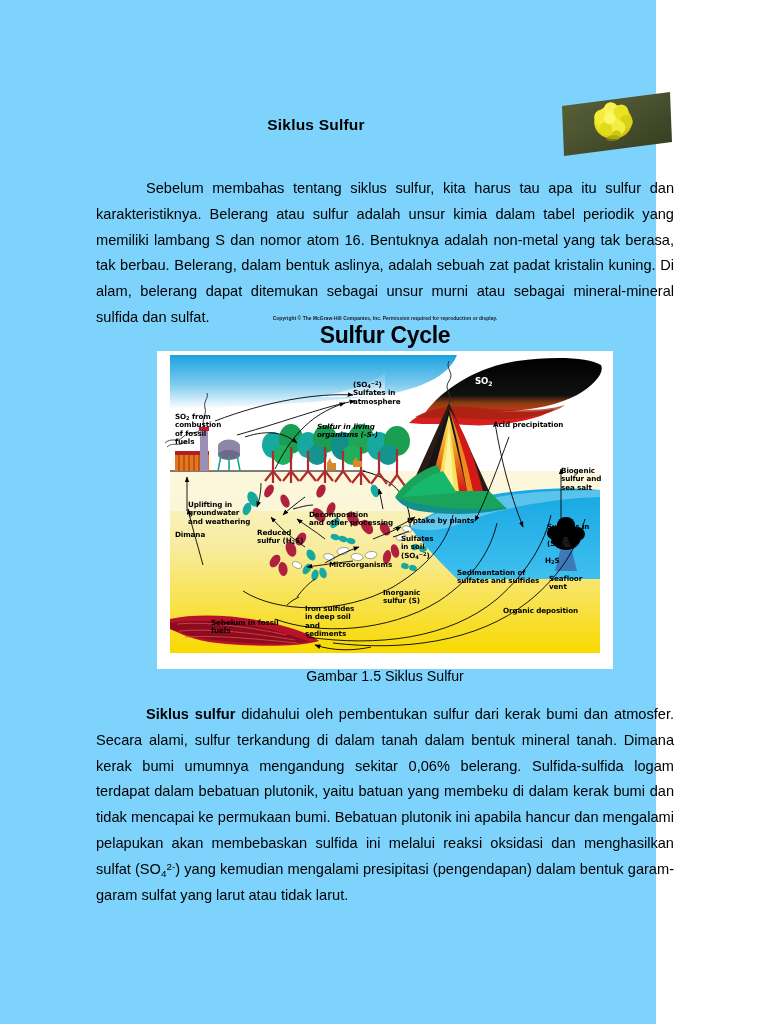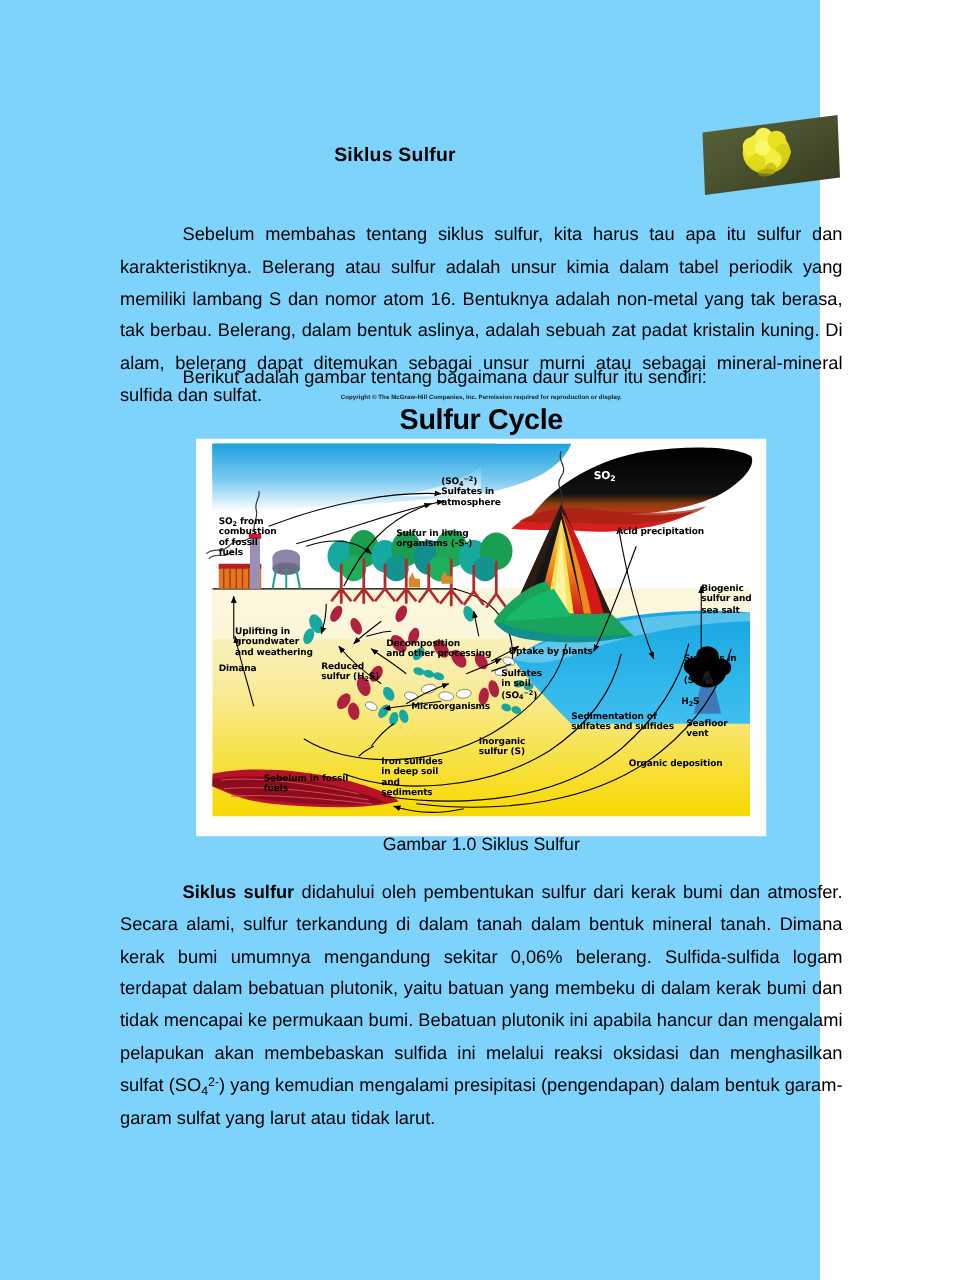"Berikut adalah gambar tentang bagaimana" div.para { html: <div>Berikut adalah gambar tentang bagaimana daur sulfur itu sendiri:</div> -> none }
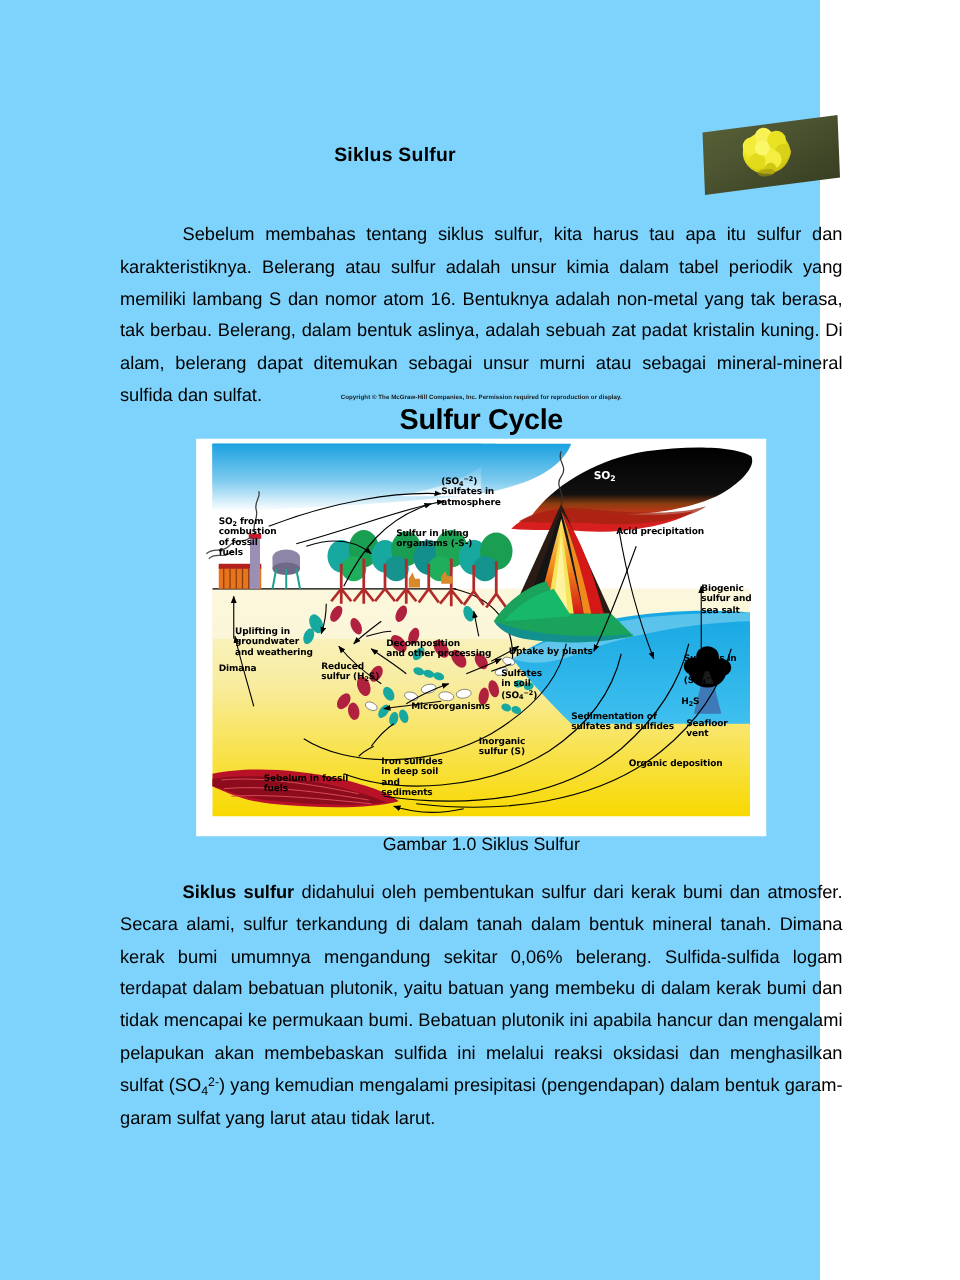"Sulfur in living" div.dlabel { font-style: none -> italic }
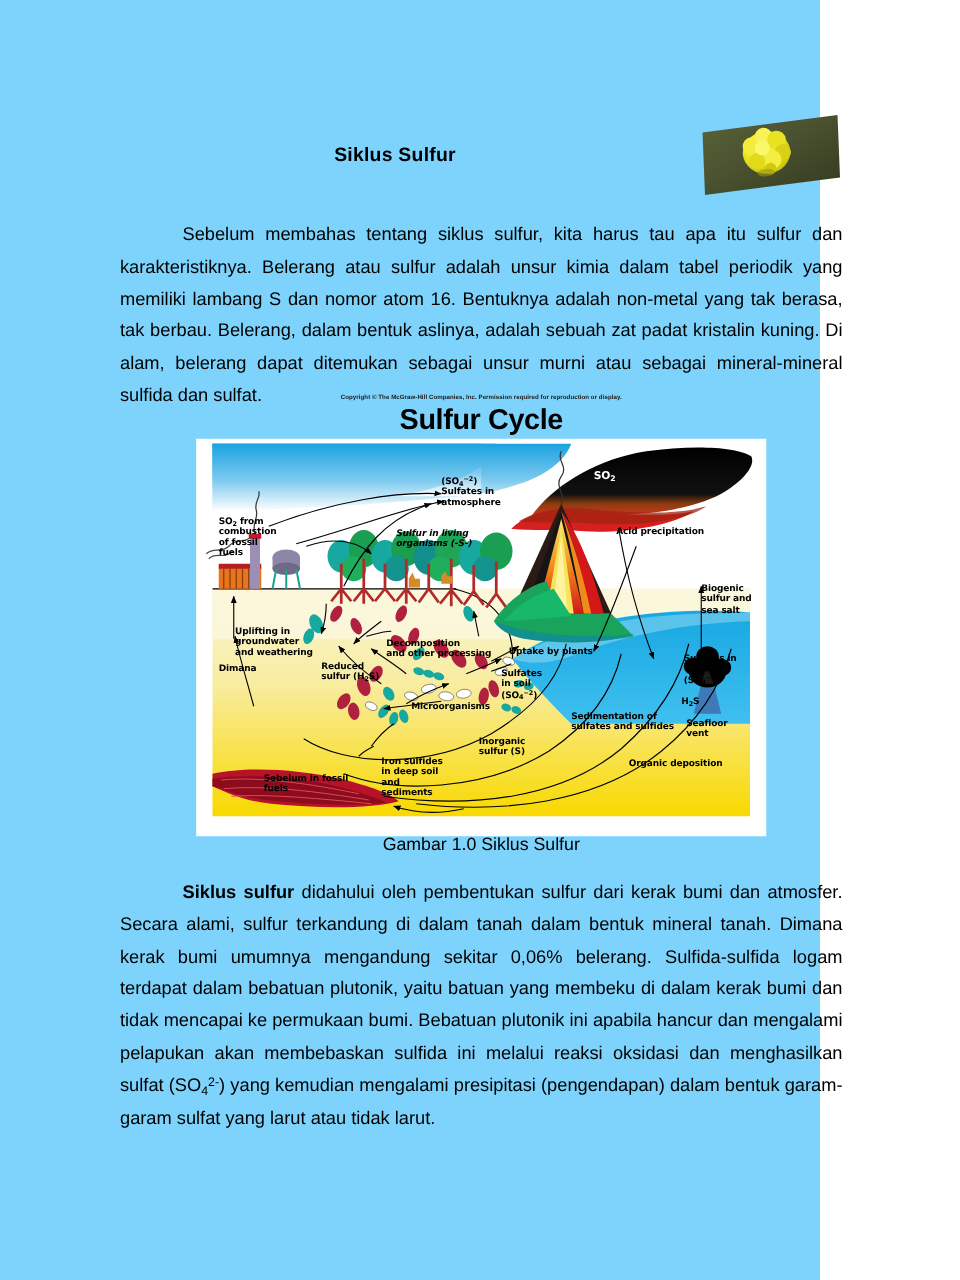"Gambar 1.0 Siklus Sulfur" div.fig-caption { text: 1.0 -> 1.5 }
